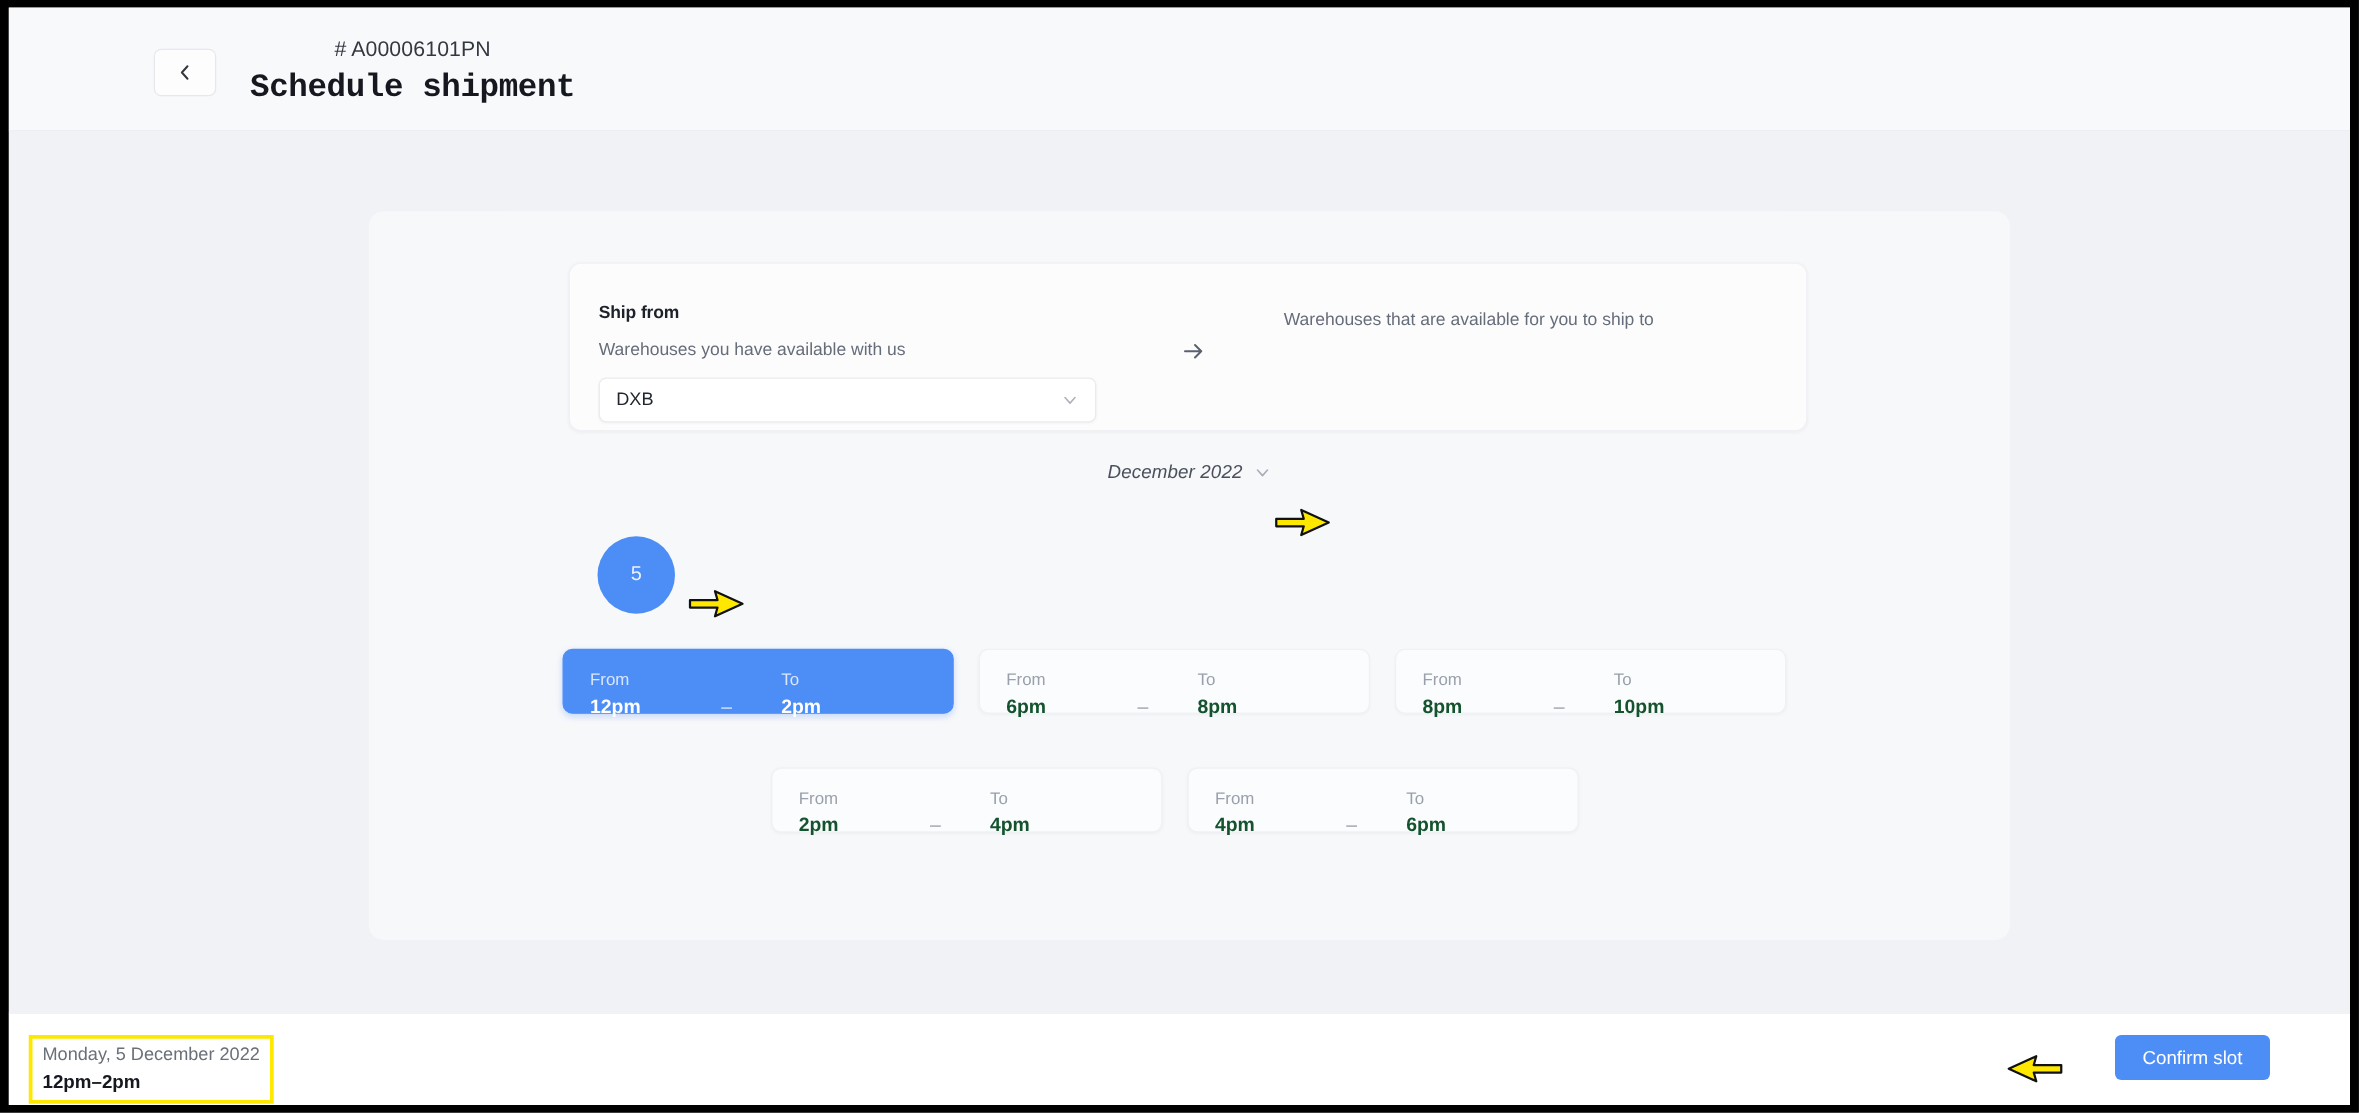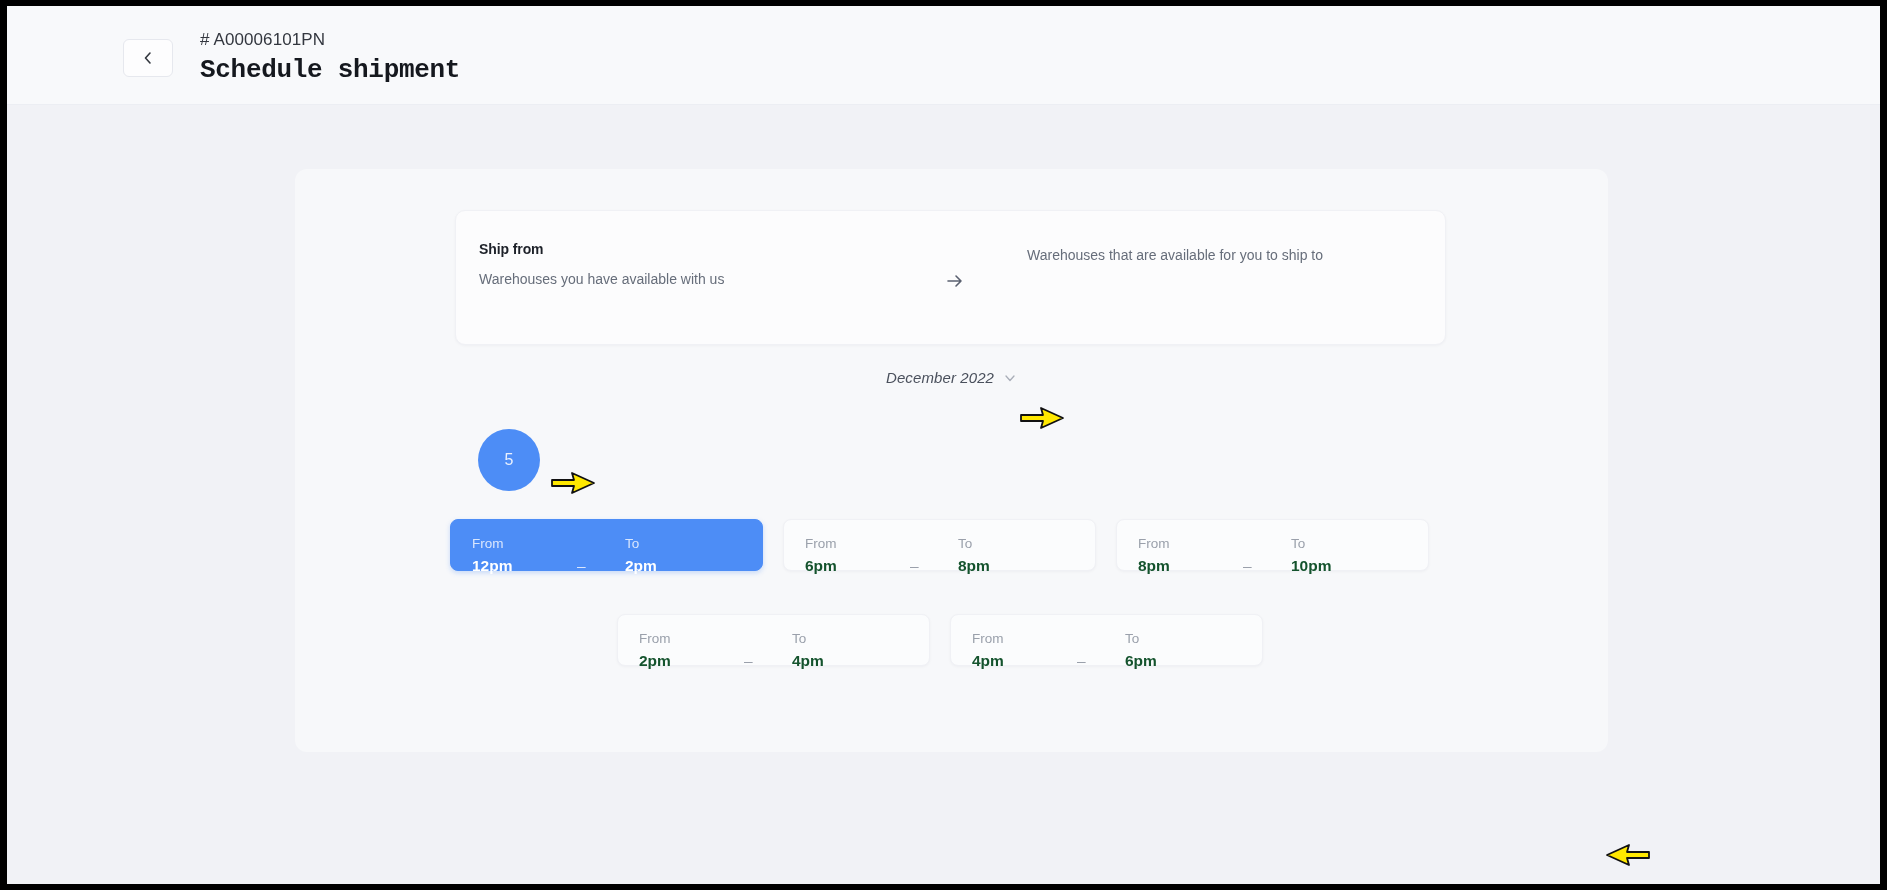"# A00006101PN" .header { text-align: none -> center }
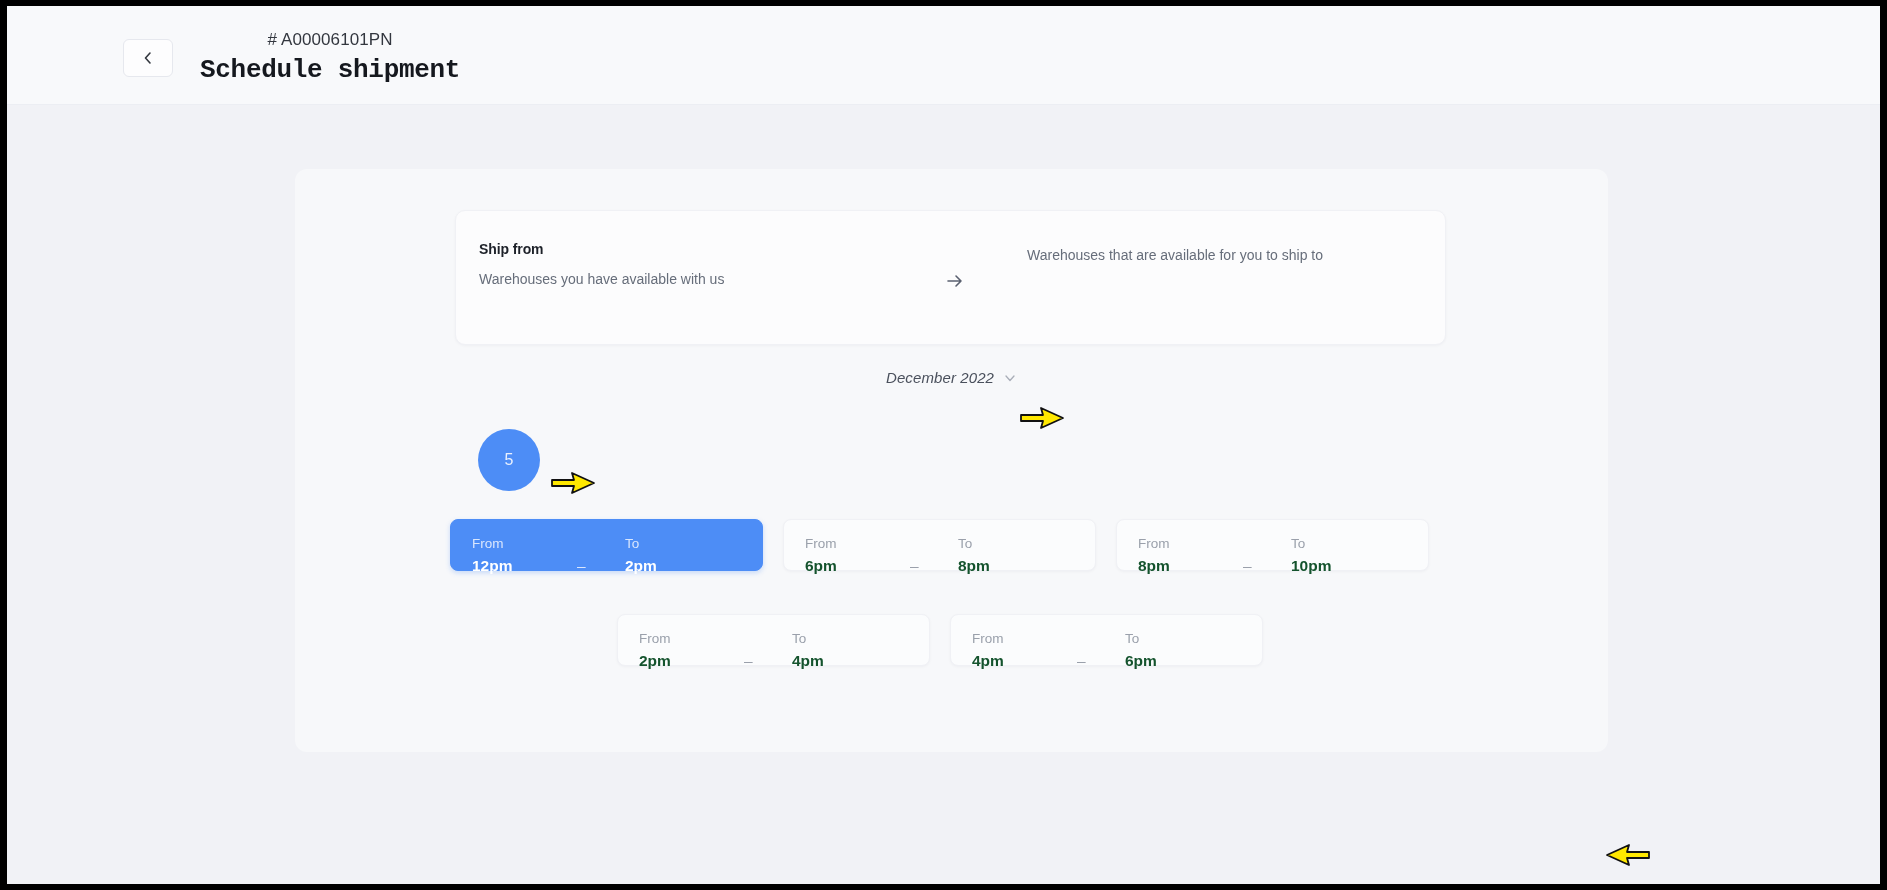"DXB" div.select-box { html: none -> <div> <span>DXB</span> <span> <svg> <path></path> </svg> </span> </div> }
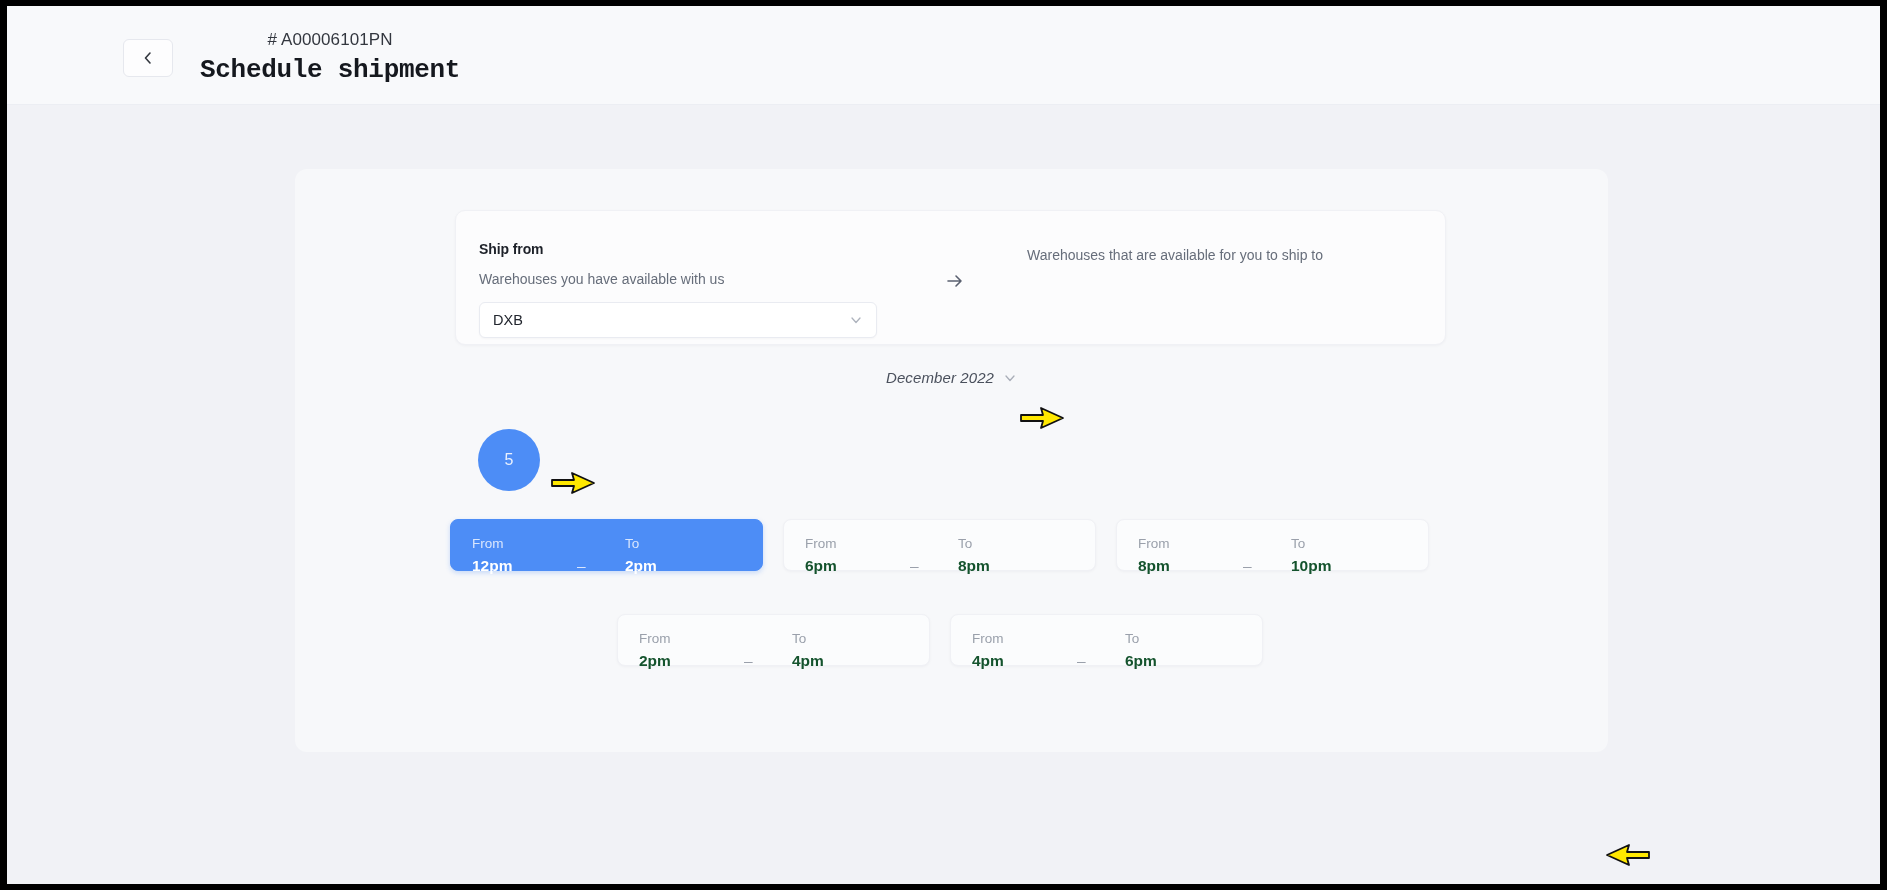"Monday, 5 December 2022" div.bottom-bar { html: none -> <div> <div> <div>Monday, 5 December 2022</div> <div>12pm–2pm</div> </div> <button>Confirm slot</button> </div> }
